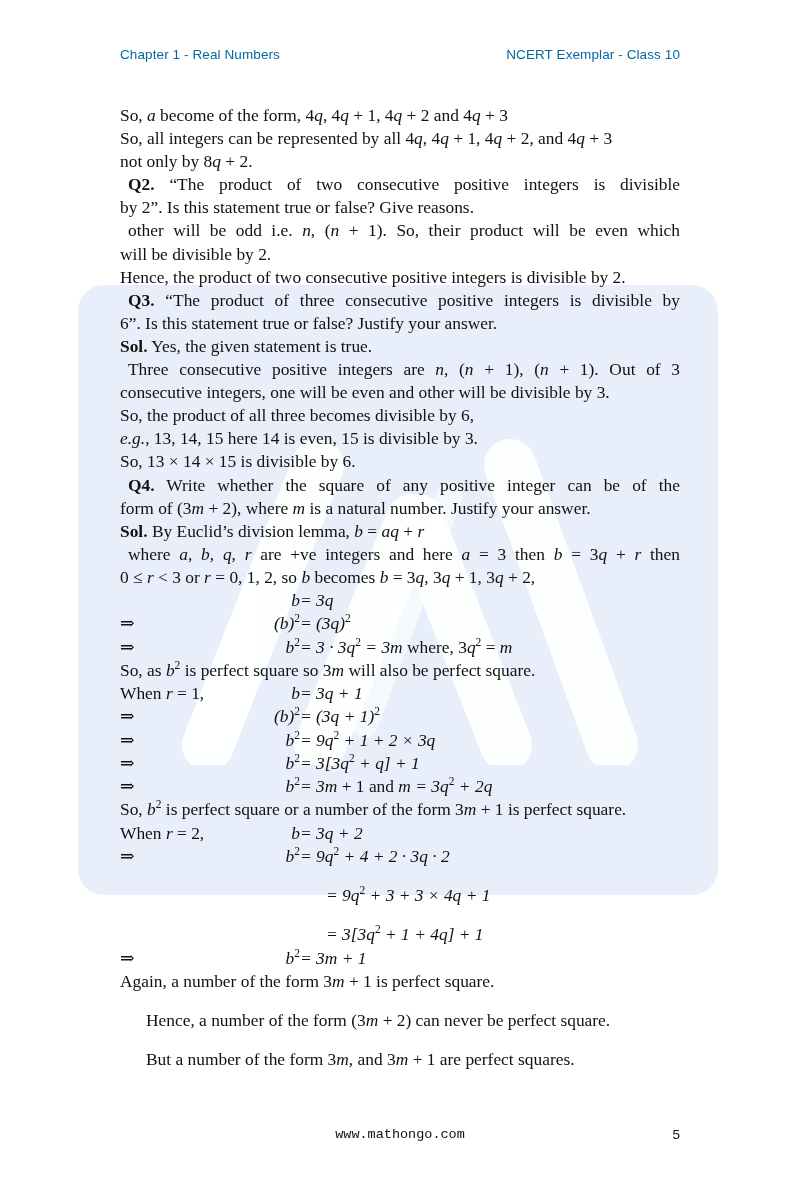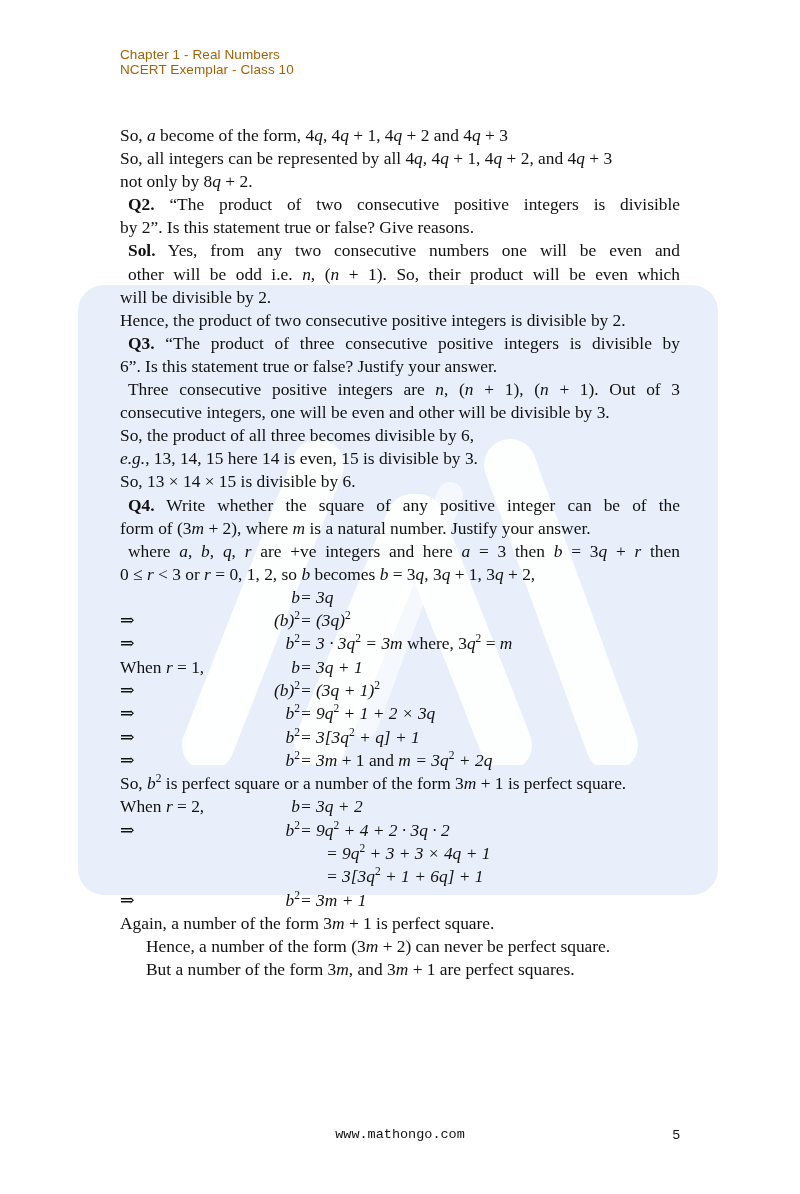"Chapter 1 - Real Numbers" .header { color: #a16207 -> #0369a1; flex-direction: column -> none }
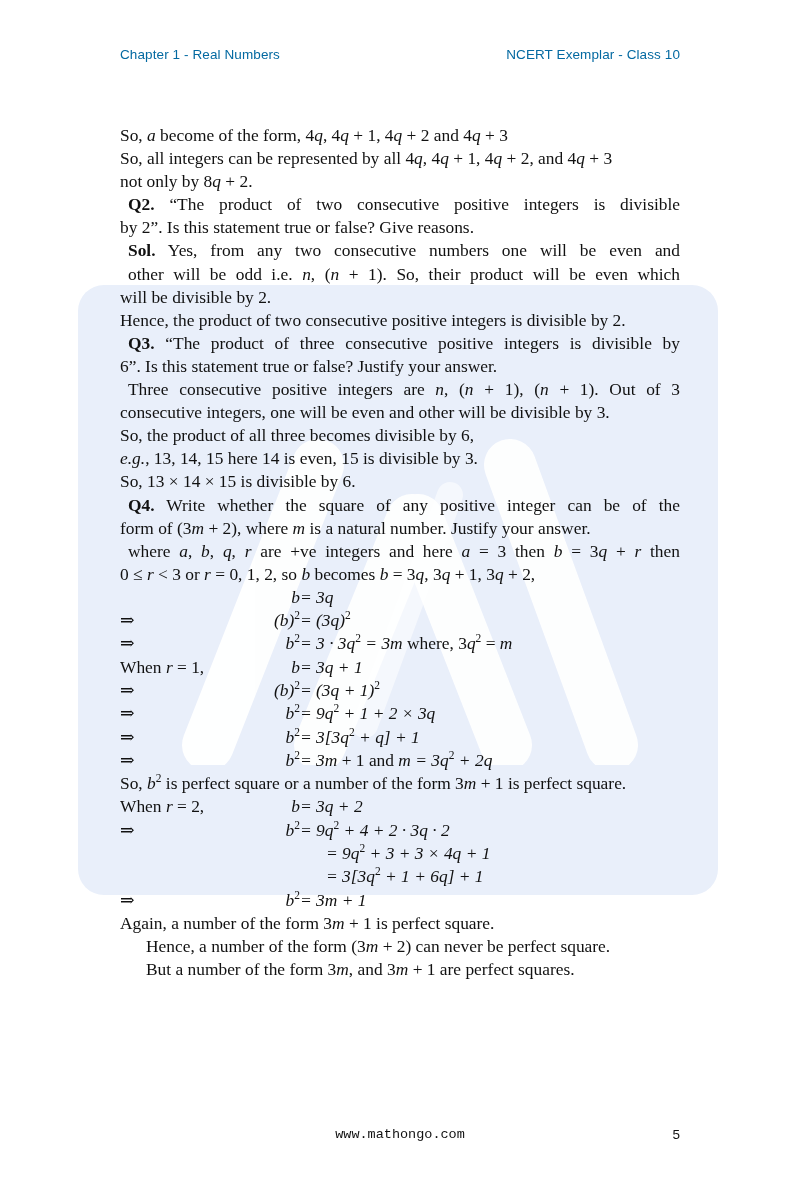"So, a become of the" .content { top: 124px -> 104px }
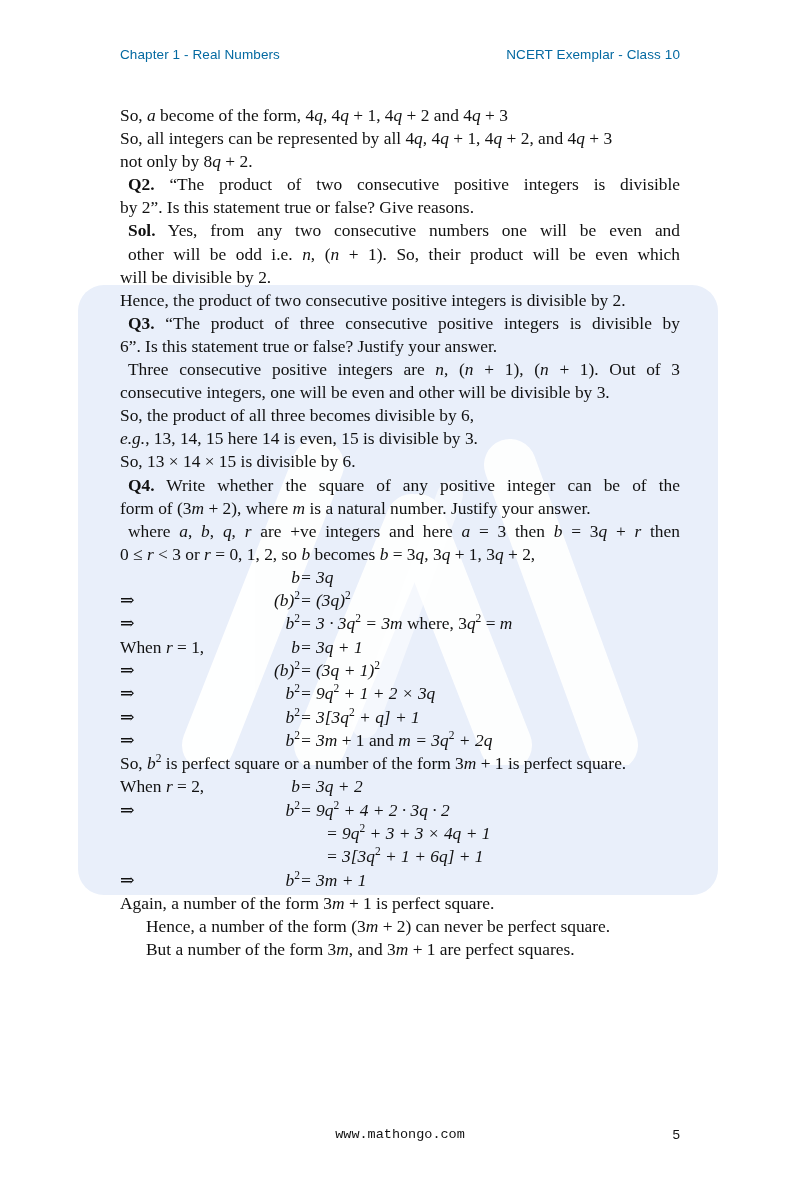"Sol. Yes, from any two" div.para-just { html: <div><b>Sol.</b> <span>Yes, from any two consecutive numbers one will be even and</span></div> -> none }
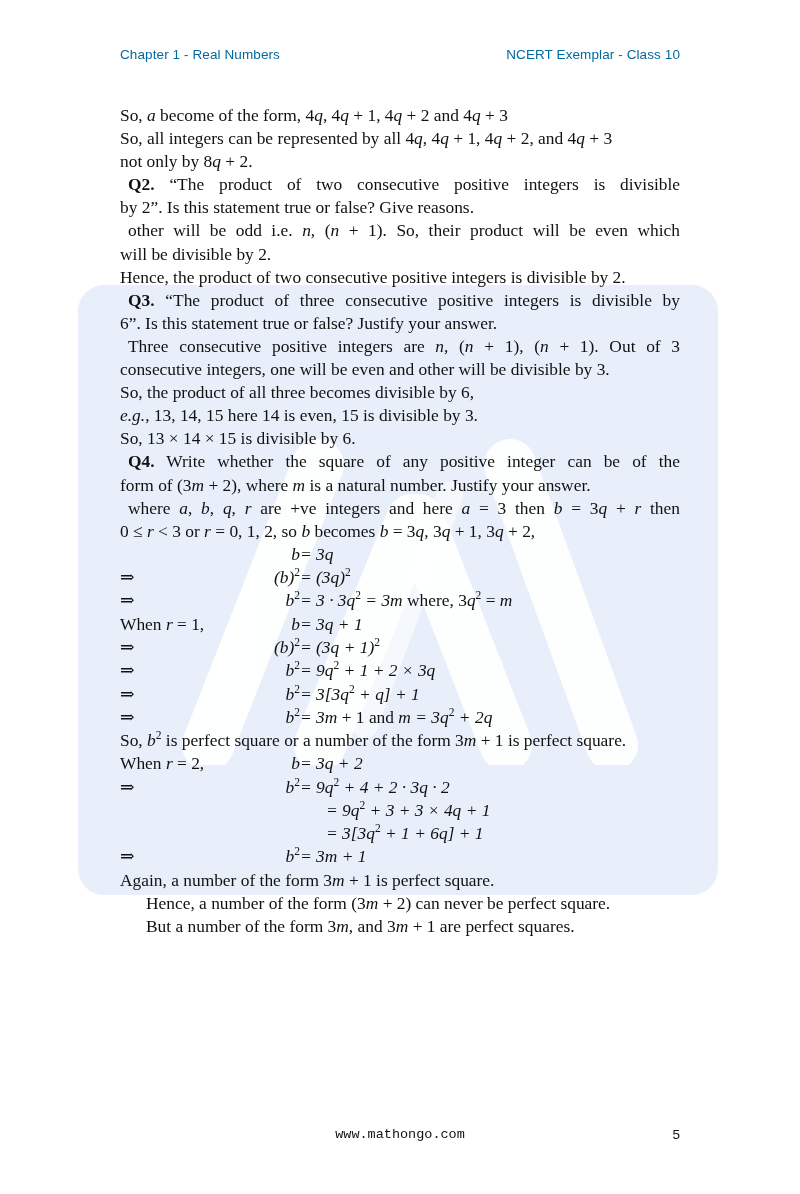"Sol. Yes, the given statement" div.line { html: none -> <div><b>Sol.</b> <span>Yes, the given statement is true.</span></div> }
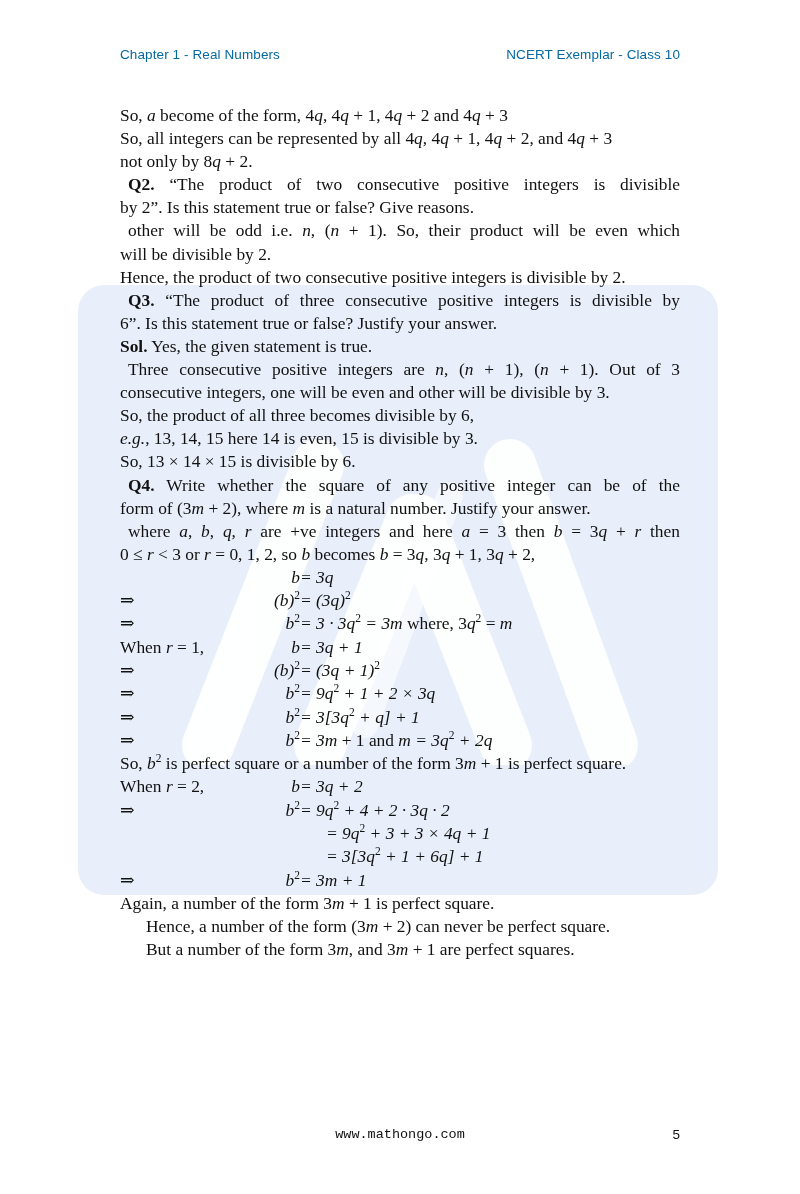"Sol. By Euclid’s division lemma," div.line { html: none -> <div><b>Sol.</b> <span>By Euclid’s division lemma, </span><i>b</i><span> = </span><i>aq</i><span> + </span><i>r</i></div> }
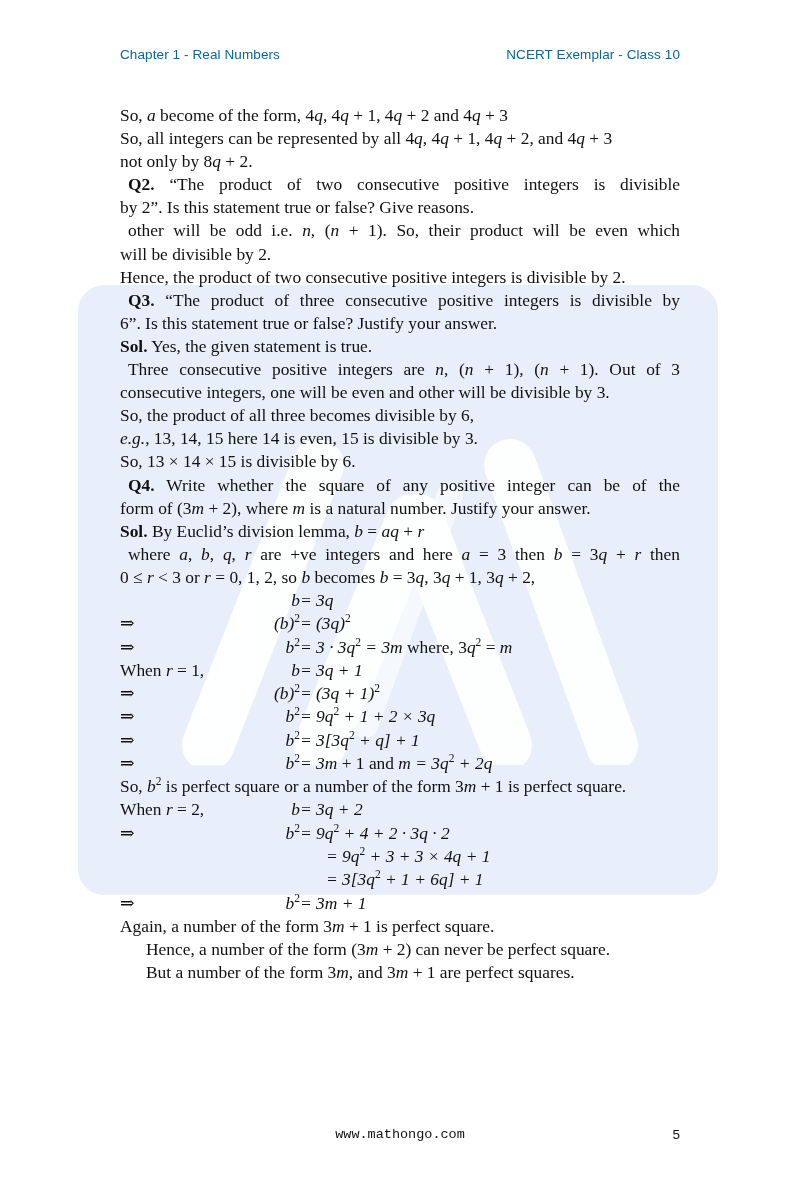"So, as b2 is perfect" div.line { html: none -> <div><span>So, as </span><i>b</i><sup>2</sup><span> is perfect square so 3</span><i>m</i><span> will also be perfect square.</span></div> }
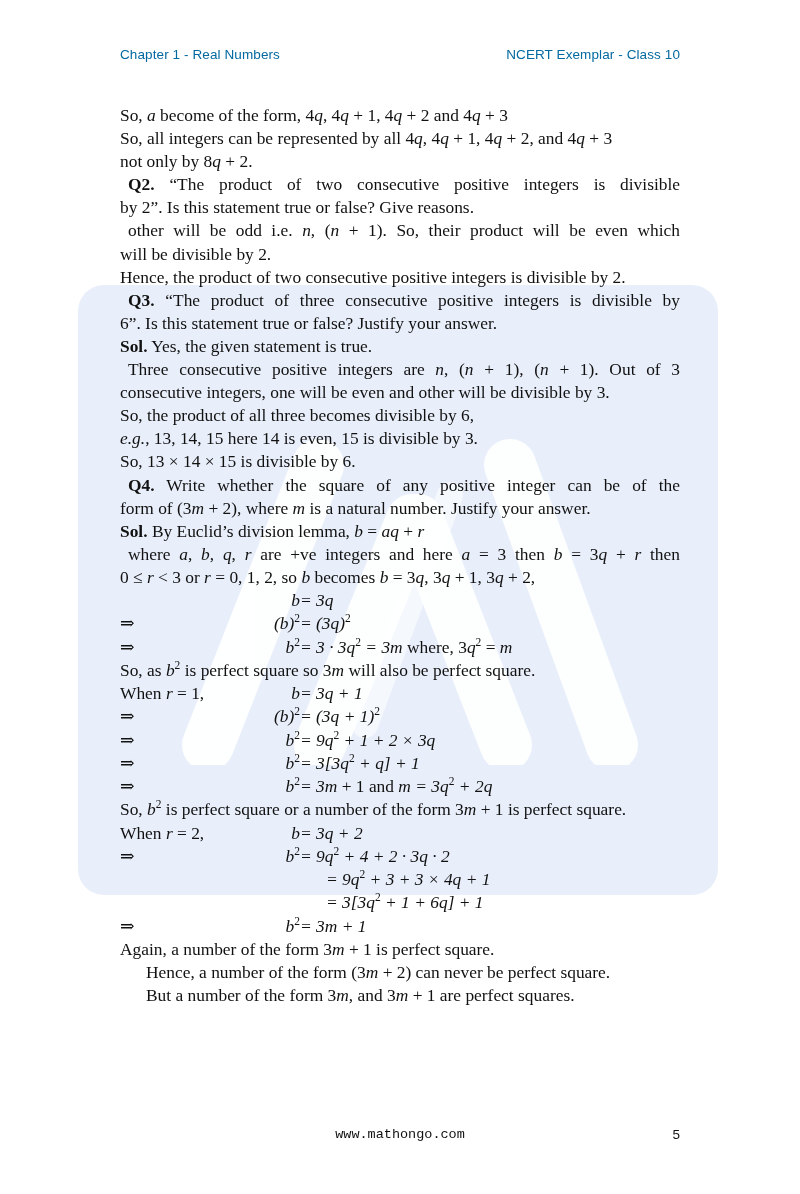"= 9q2 + 3 +" .indent-1 { margin-top: none -> 16px }
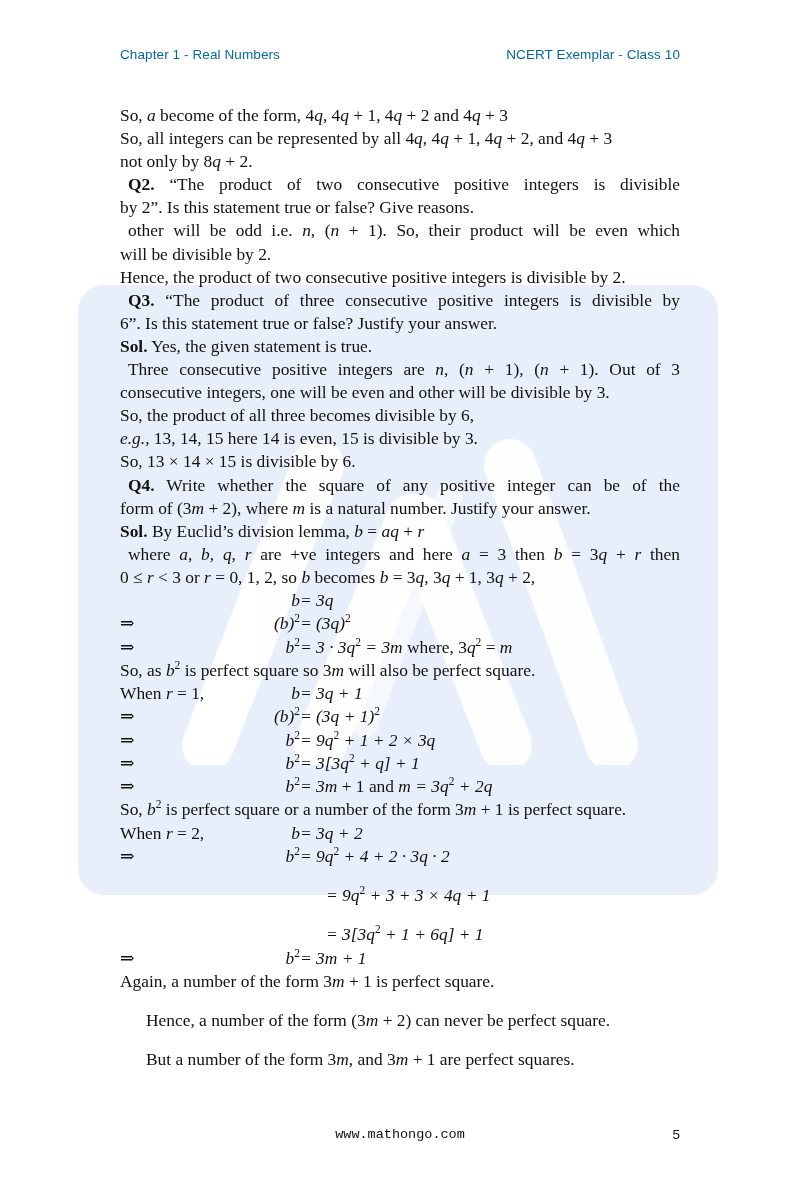"+ 1 + 6" i { text: 6 -> 4 }
